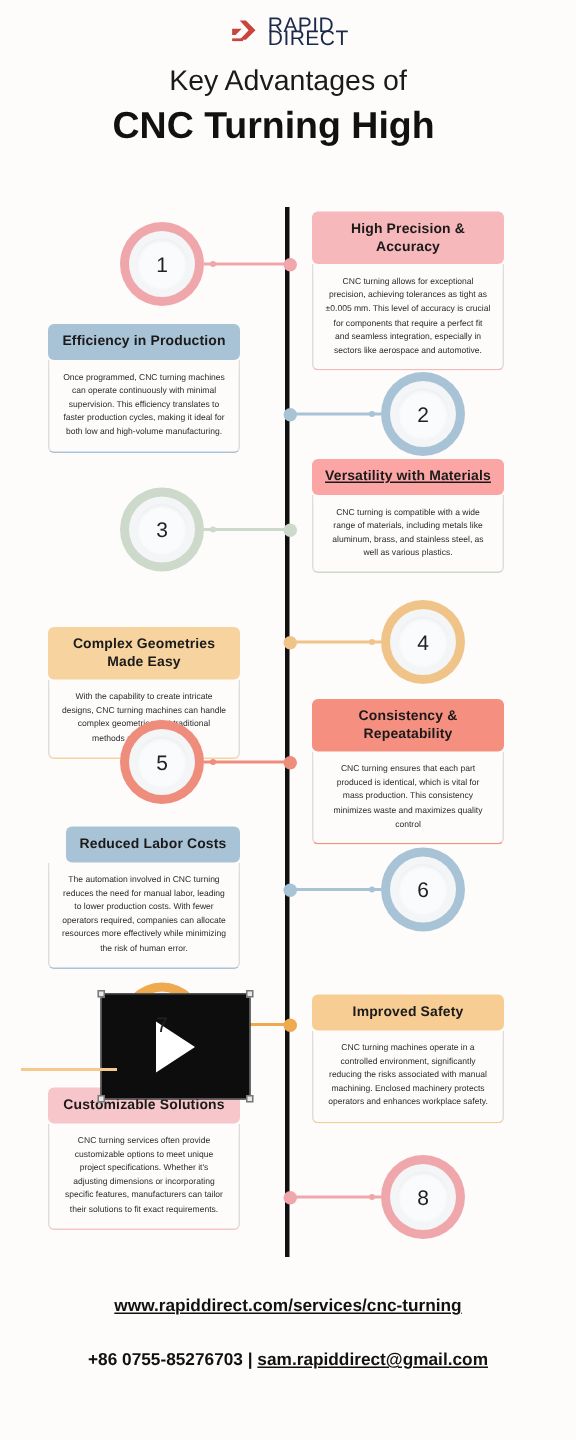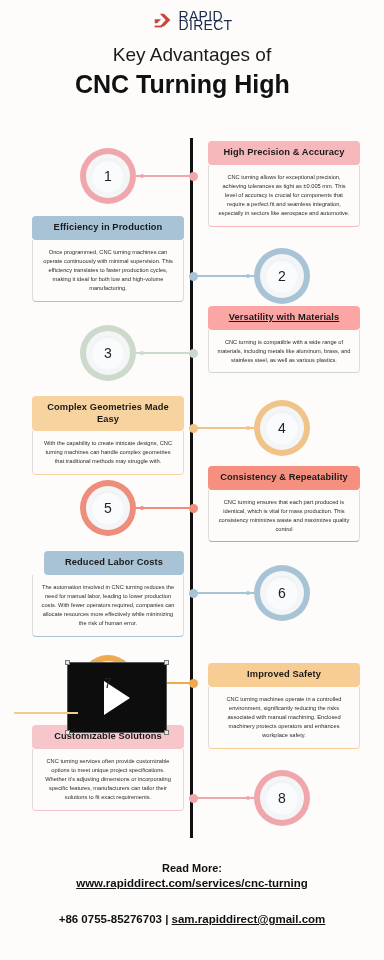"High Precision & Accuracy" .card { width: 152px -> 128px }
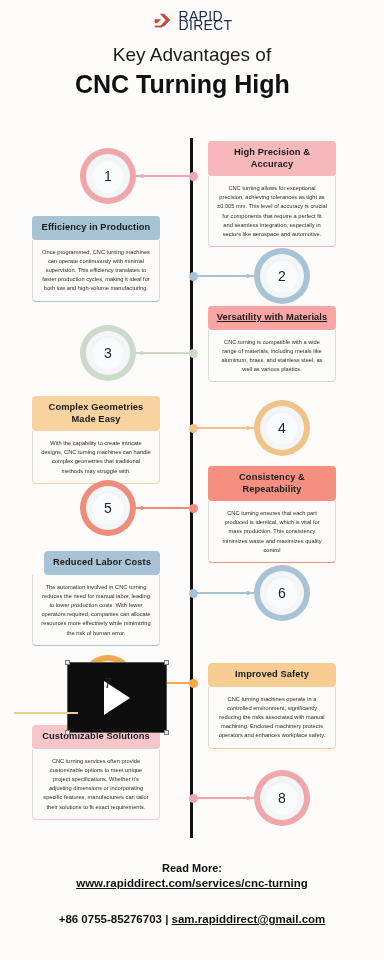"Complex Geometries Made Easy" div.card-head { margin-top: none -> 22px }
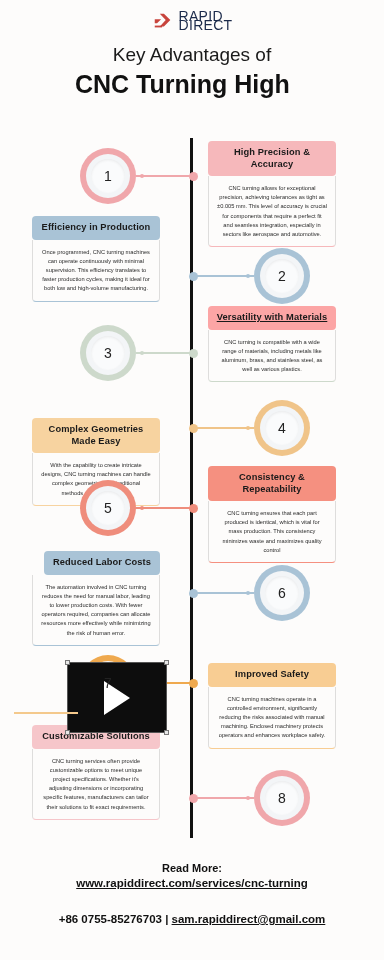"Read More:" div.f-read { html: <div>Read More:</div> -> none }
